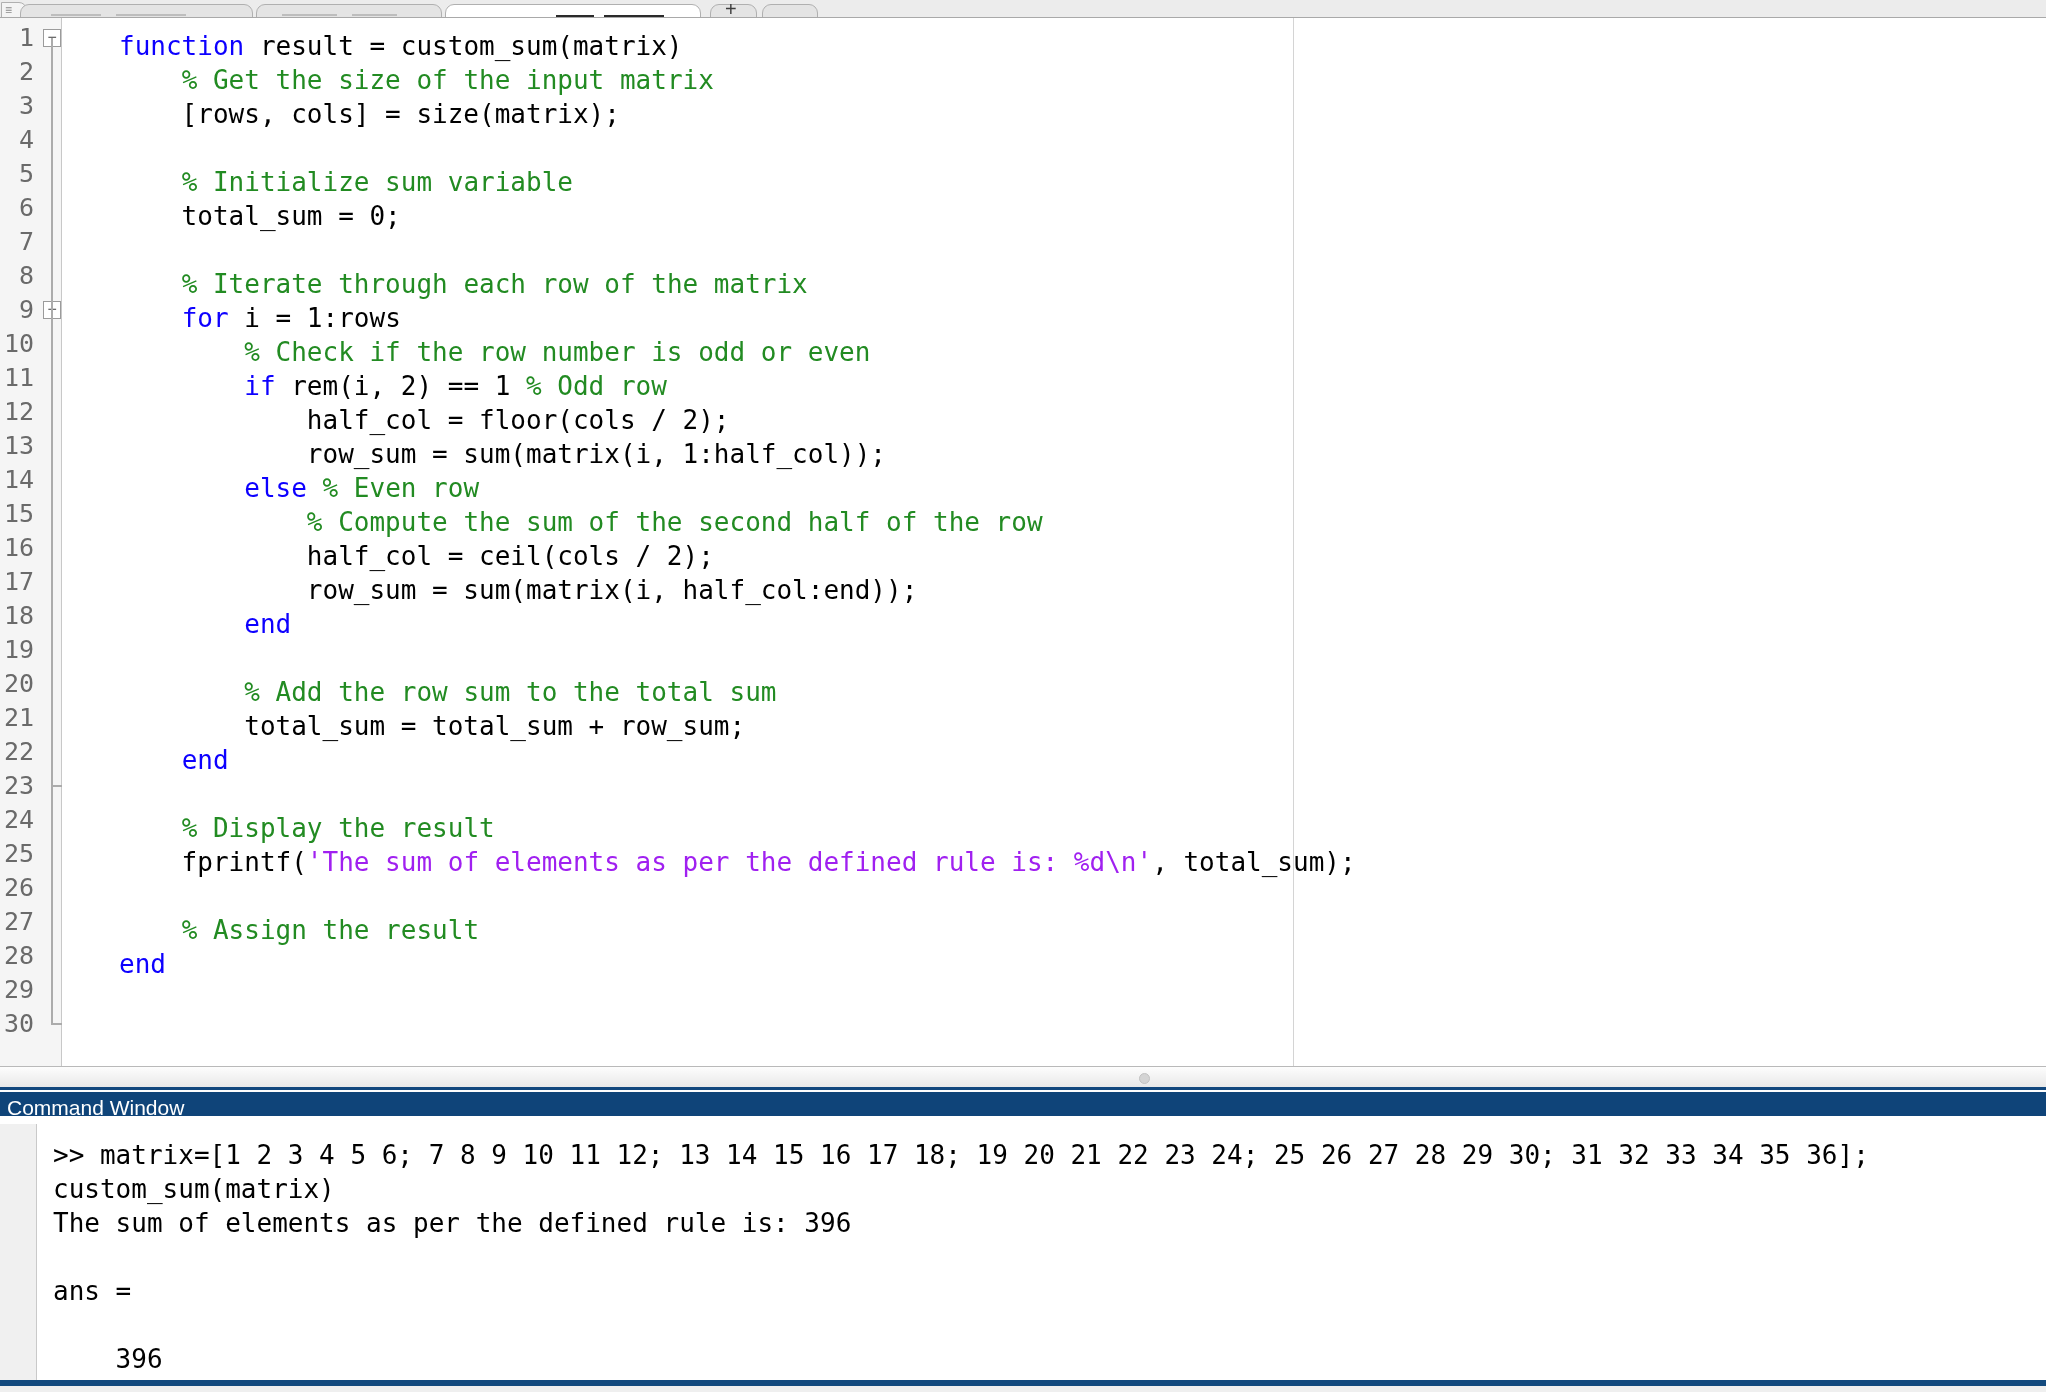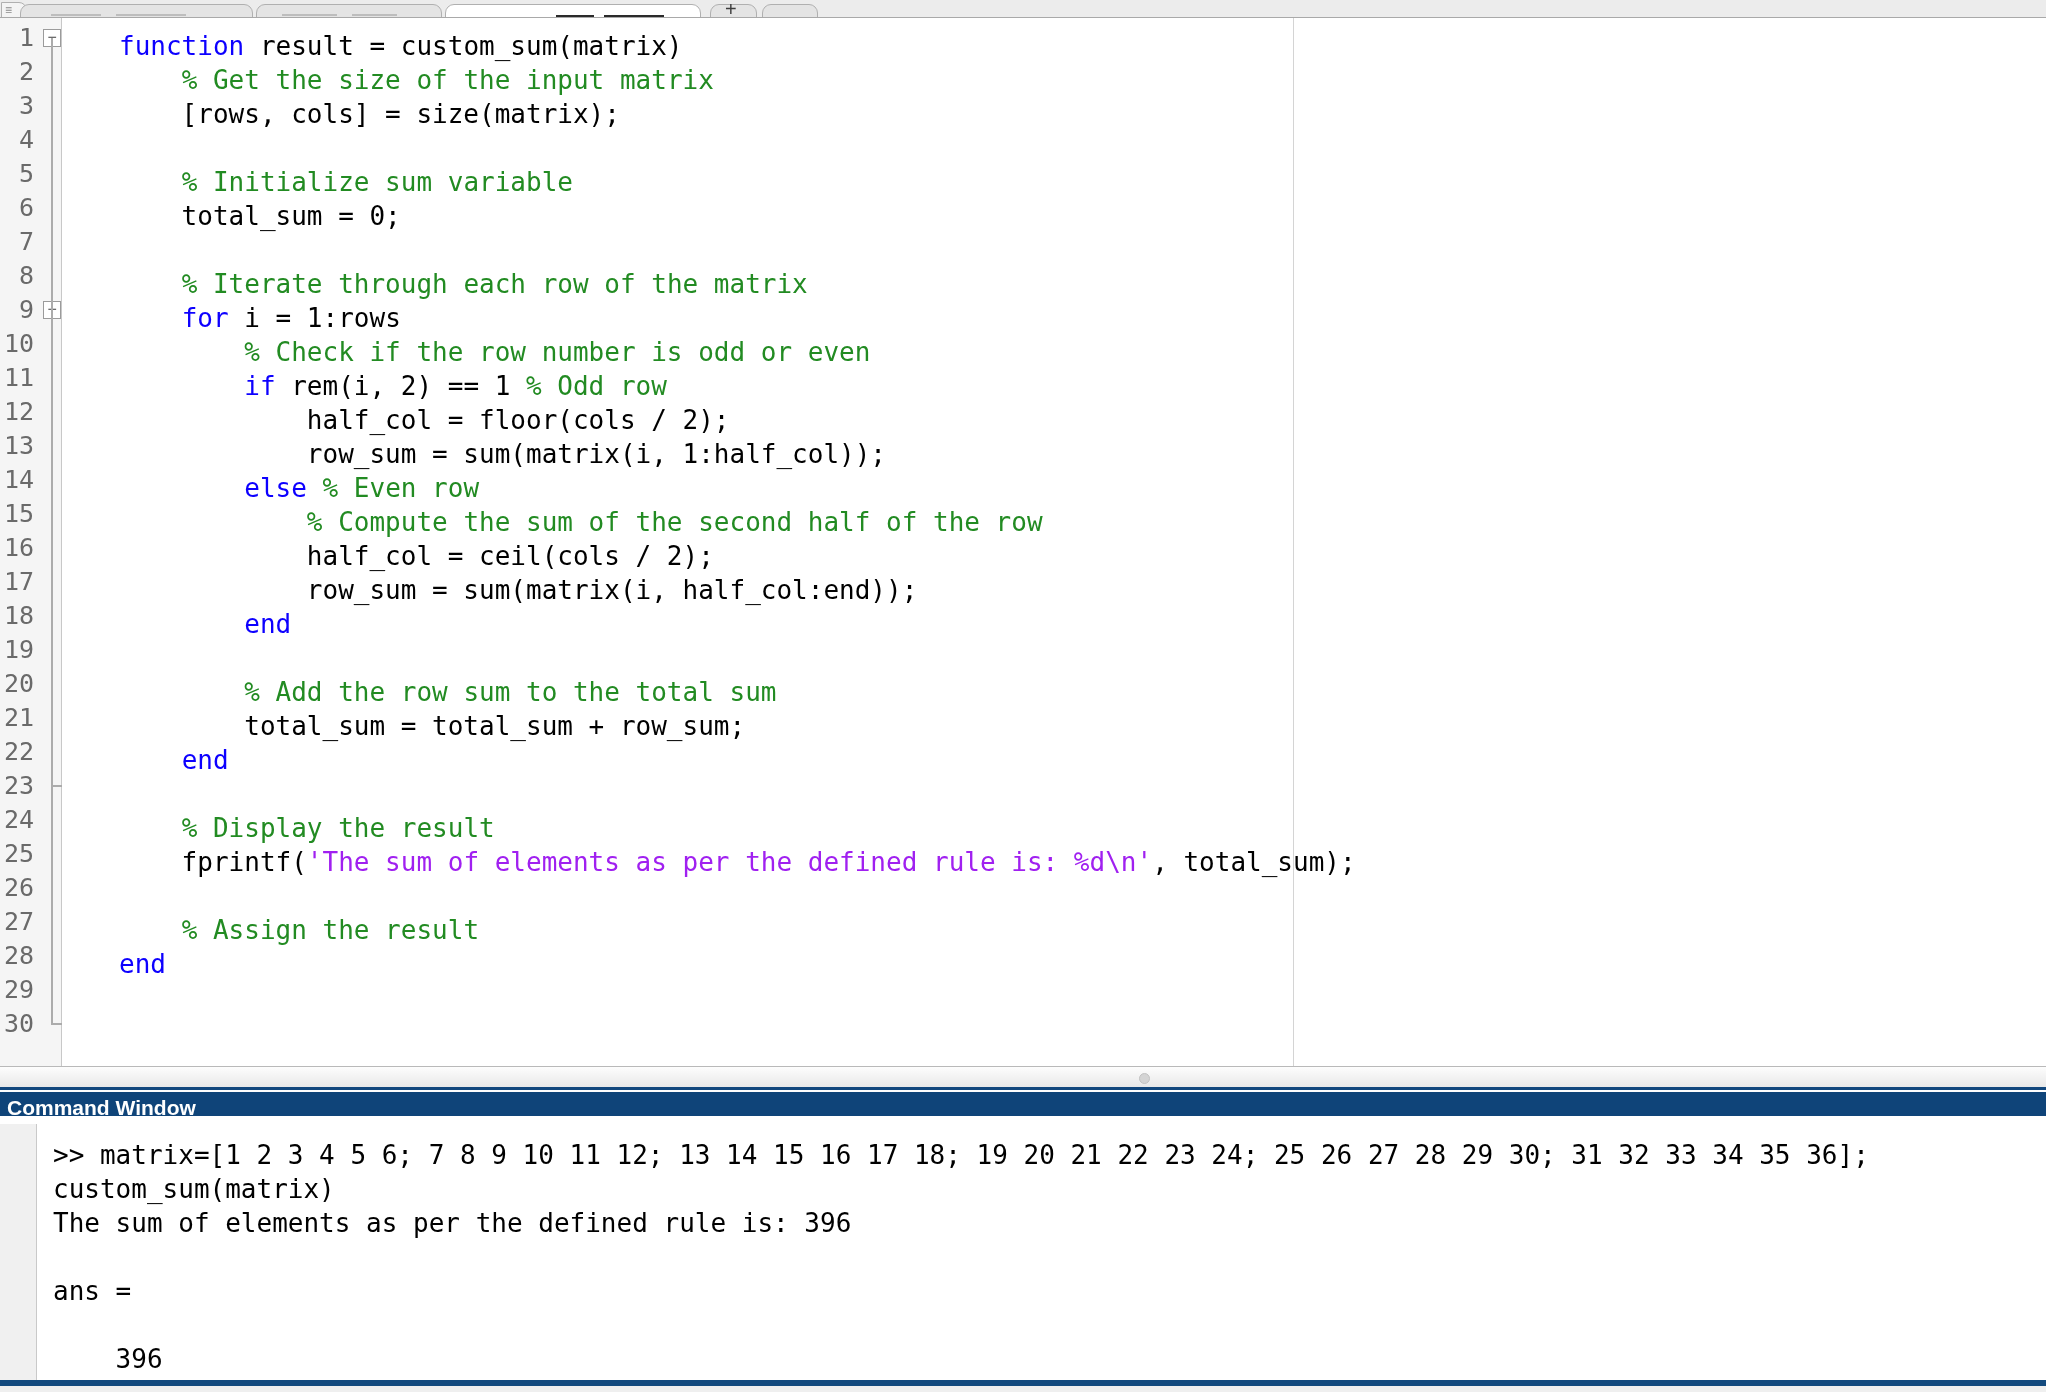"Command Window" #cw-title { font-weight: bold -> normal }
